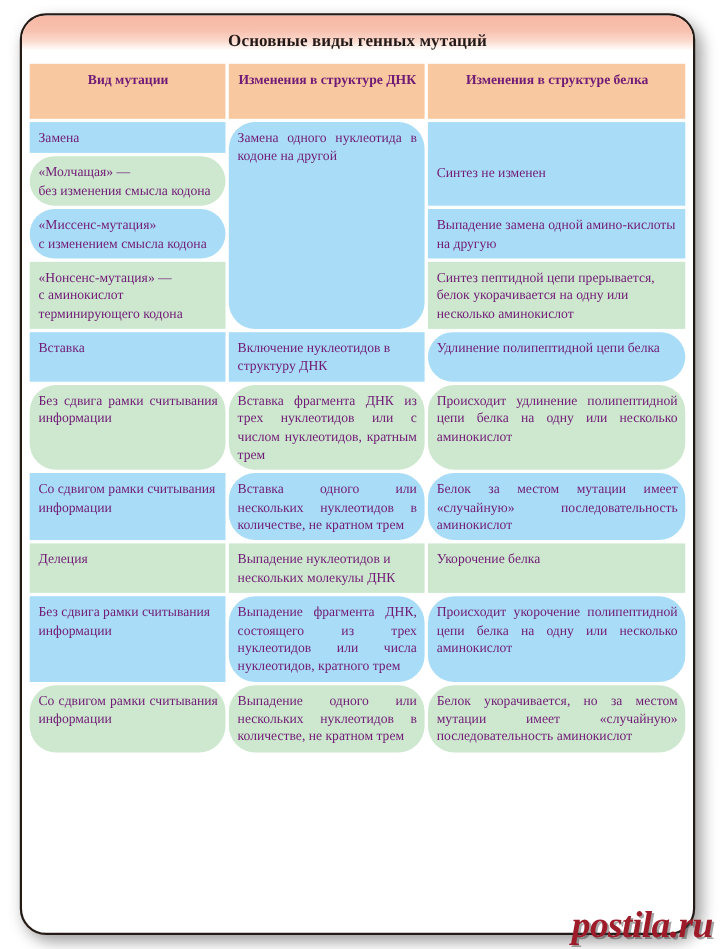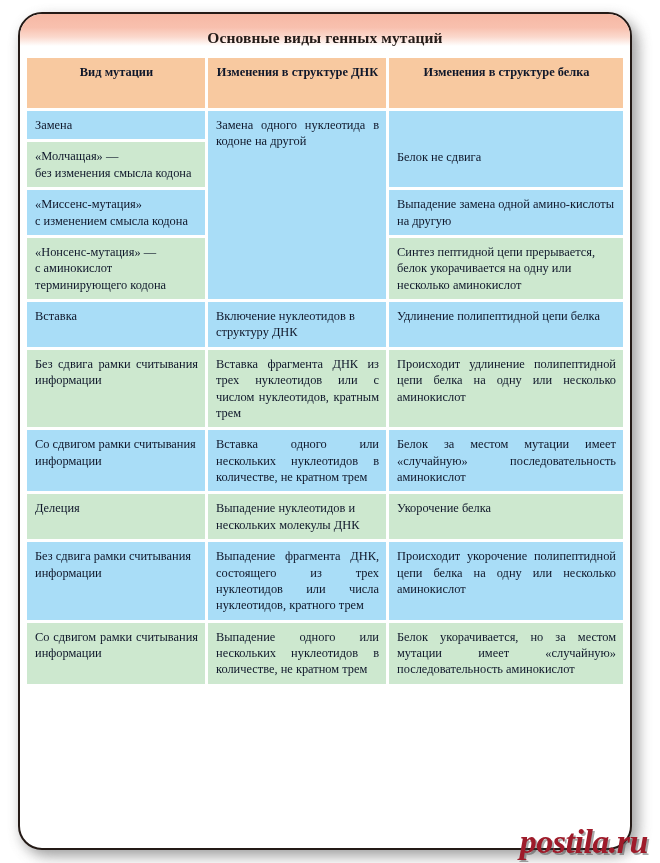"Вид мутации" table.mut td, table.mut th { color: #0f172a -> #701a75 }
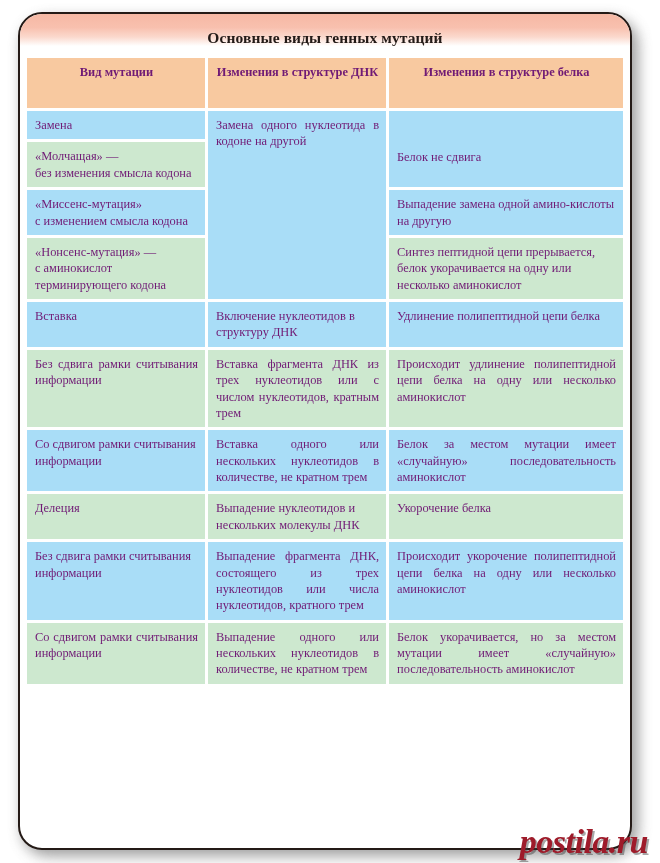"Замена одного нуклеотида в кодоне" td.just { border-radius: none -> 24px }
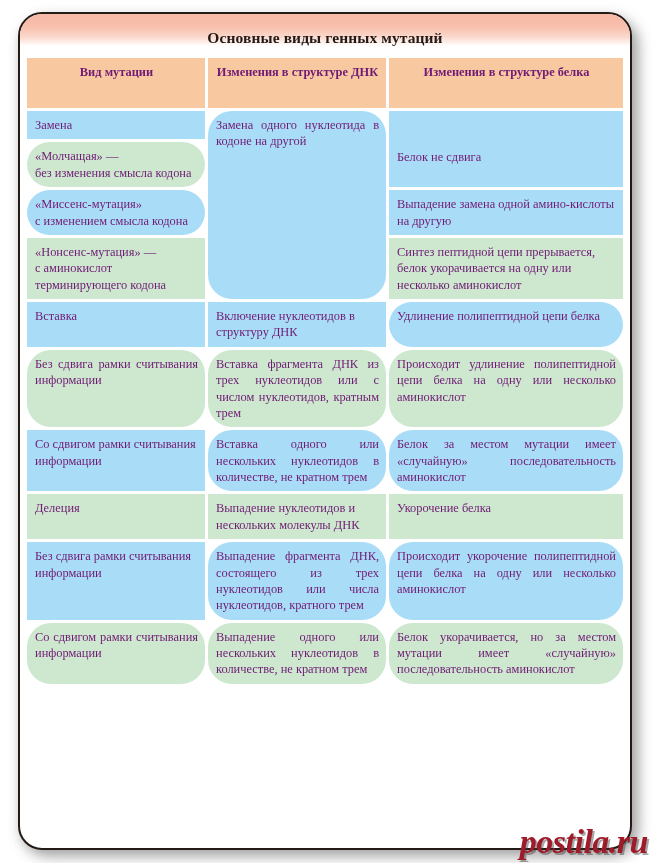"Белок не сдвига" div { text: Белок не сдвига -> Синтез не изменен }
